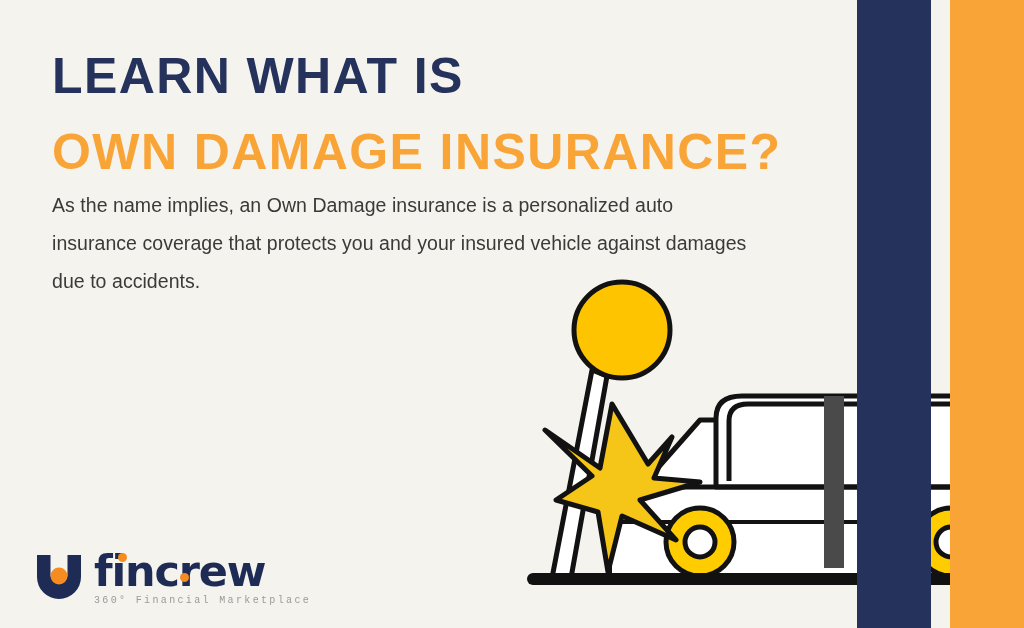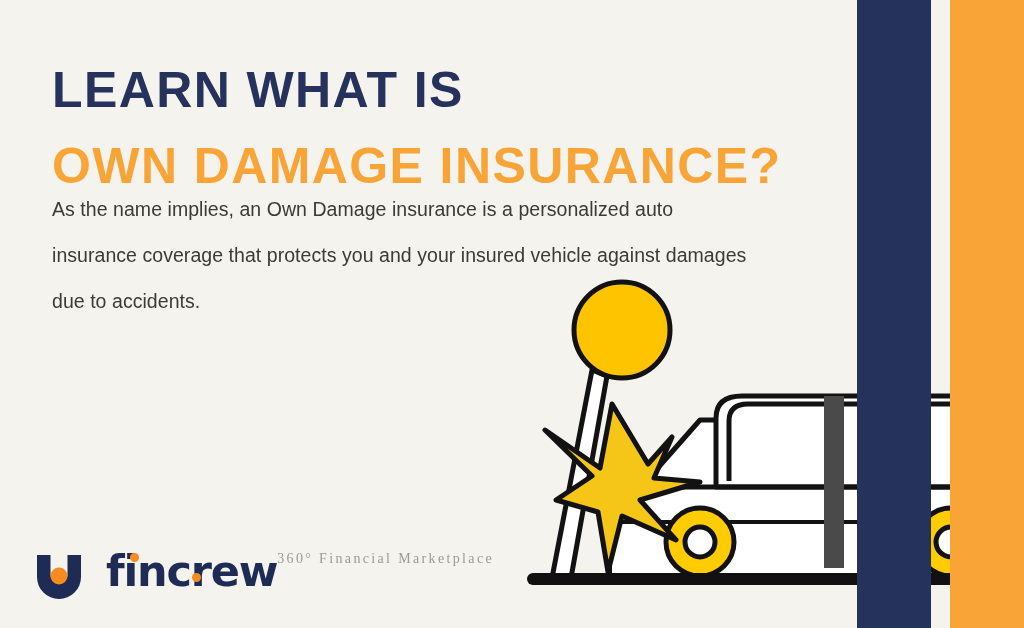"LEARN WHAT IS" .headline { top: 62px -> 48px }
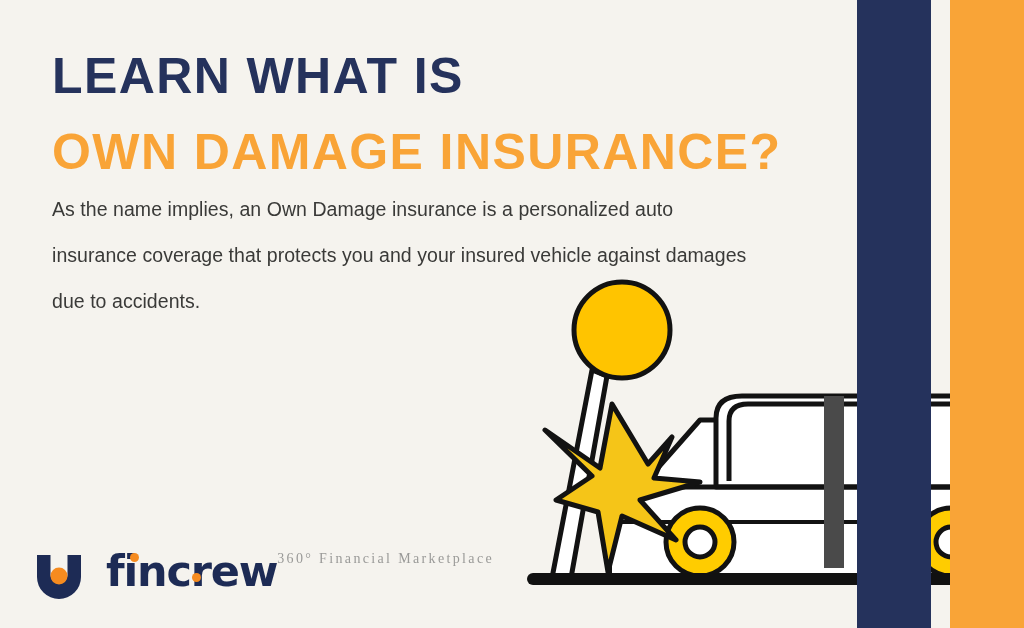"As the name implies, an" .body-copy { line-height: 46px -> 38px }
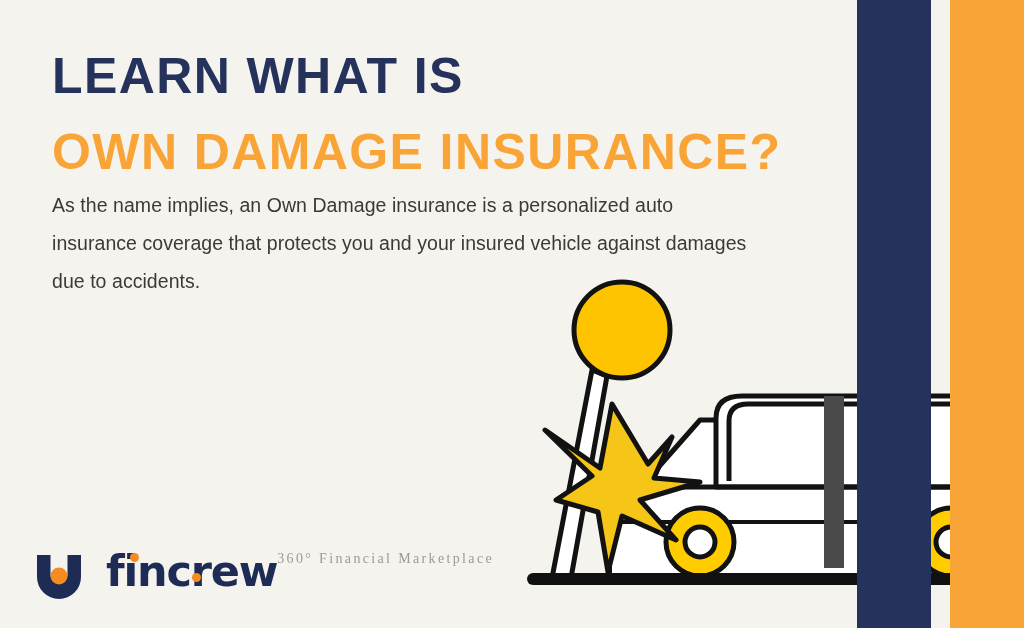"fincrew" .logo-text-block { flex-direction: row -> column; margin-left: 21px -> 9px; text-align: center -> none }
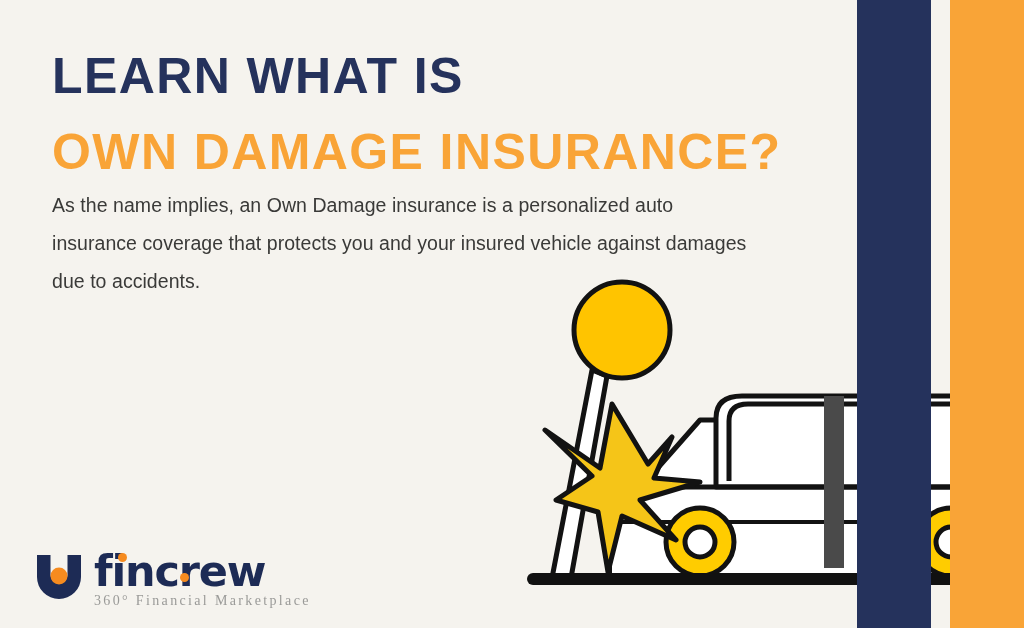"360° Financial Marketplace" .logo-tagline { font-family: Liberation Serif, serif -> Liberation Mono, monospace; font-size: 14px -> 10px }
